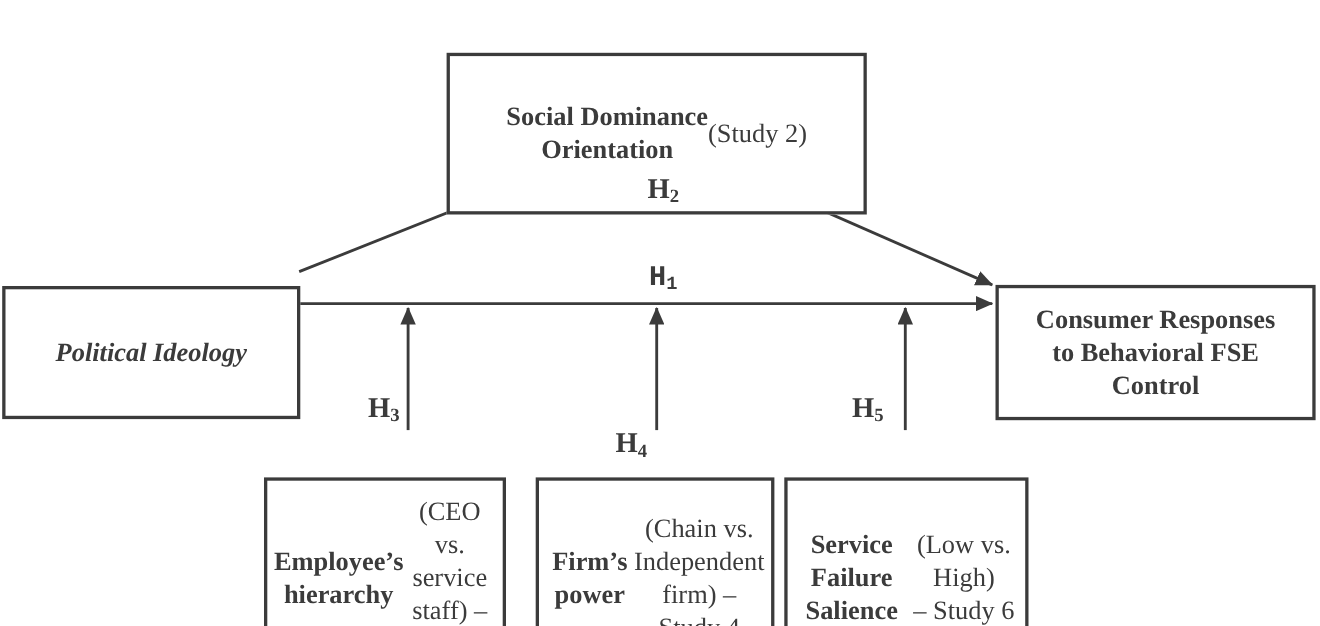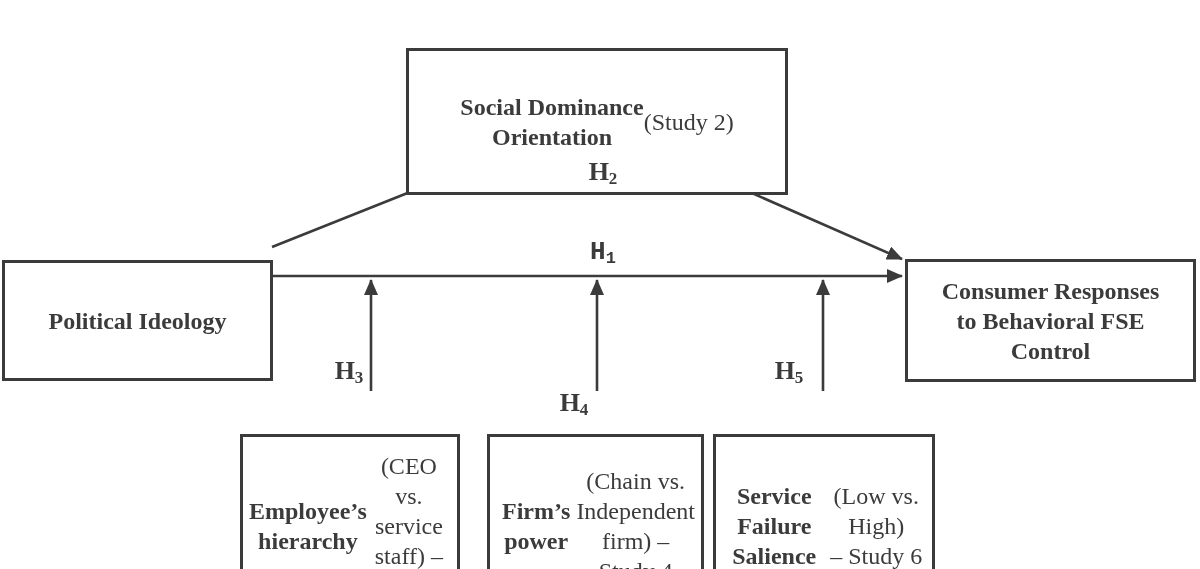"Political Ideology" div.box { font-style: none -> italic }
